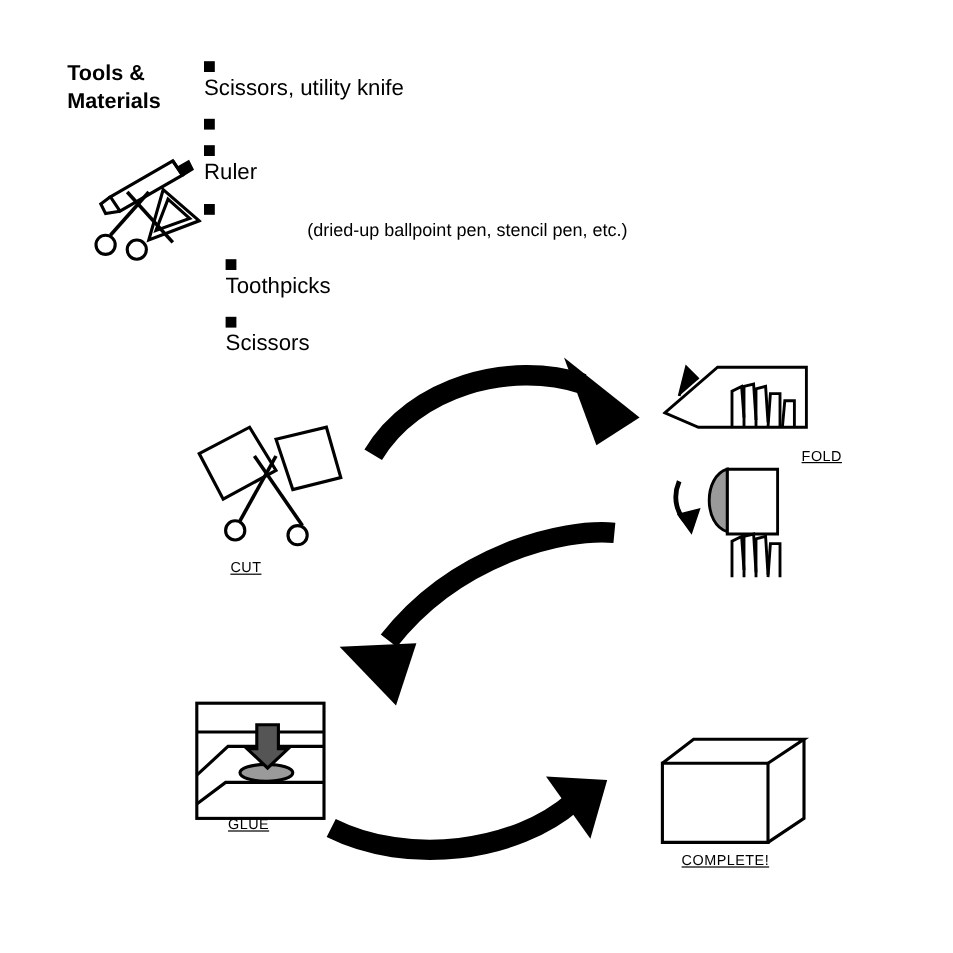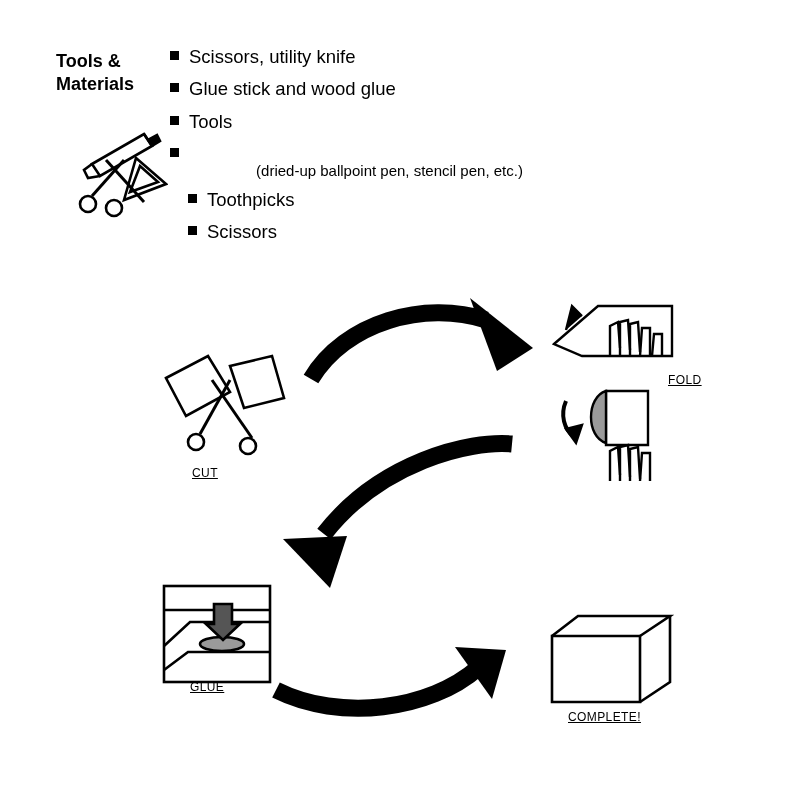"Scissors, utility knife" .tools-list .li { flex-direction: none -> column }
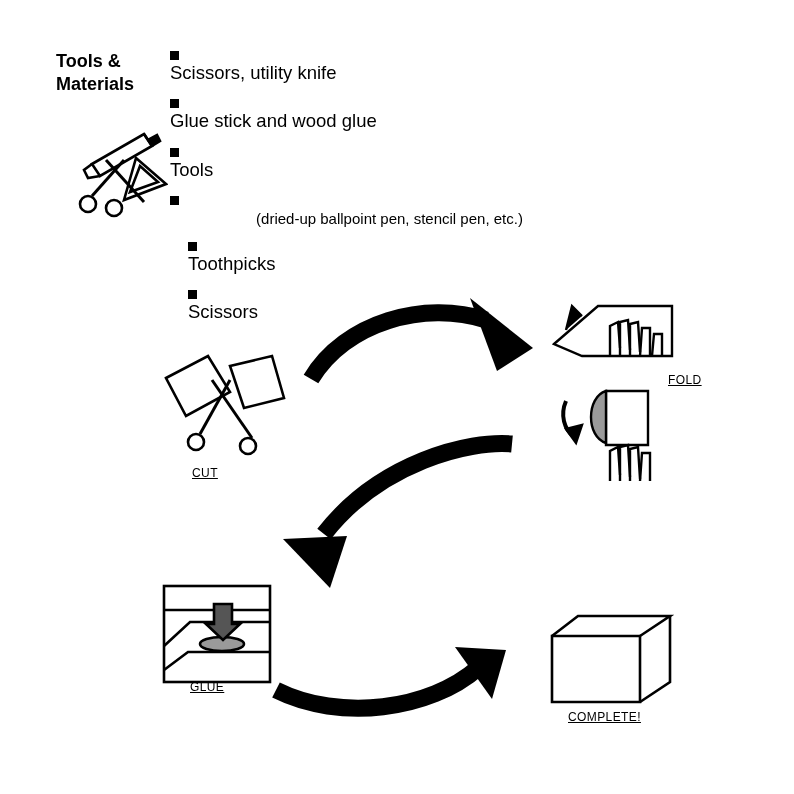"Glue stick and wood glue" span.txt { html: <span>Glue stick and wood glue</span> -> none }
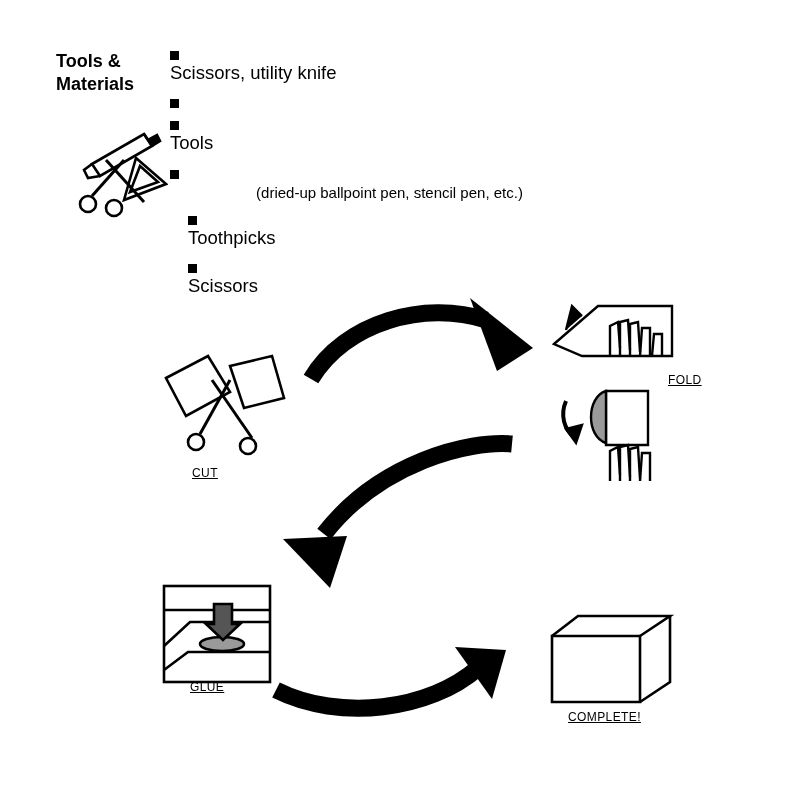"Tools" span.txt { text: Tools -> Ruler }
